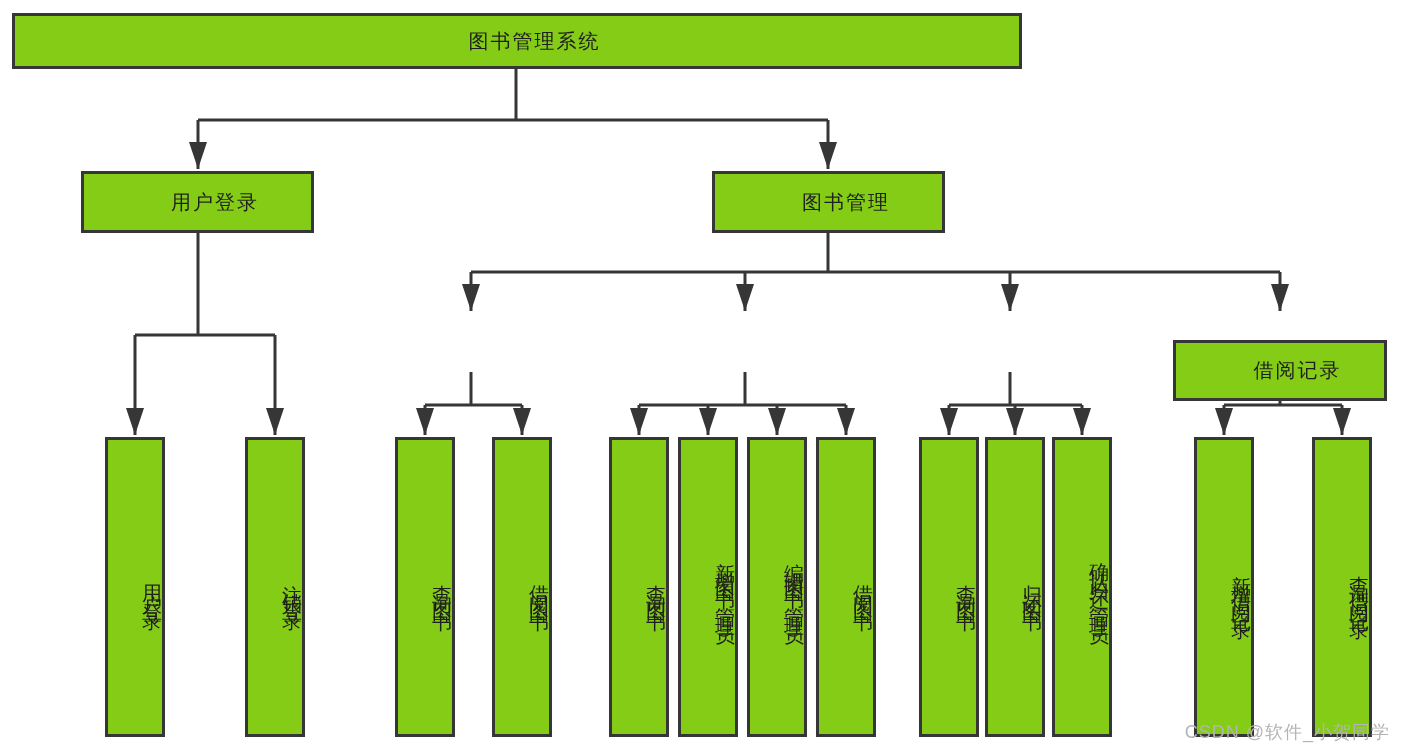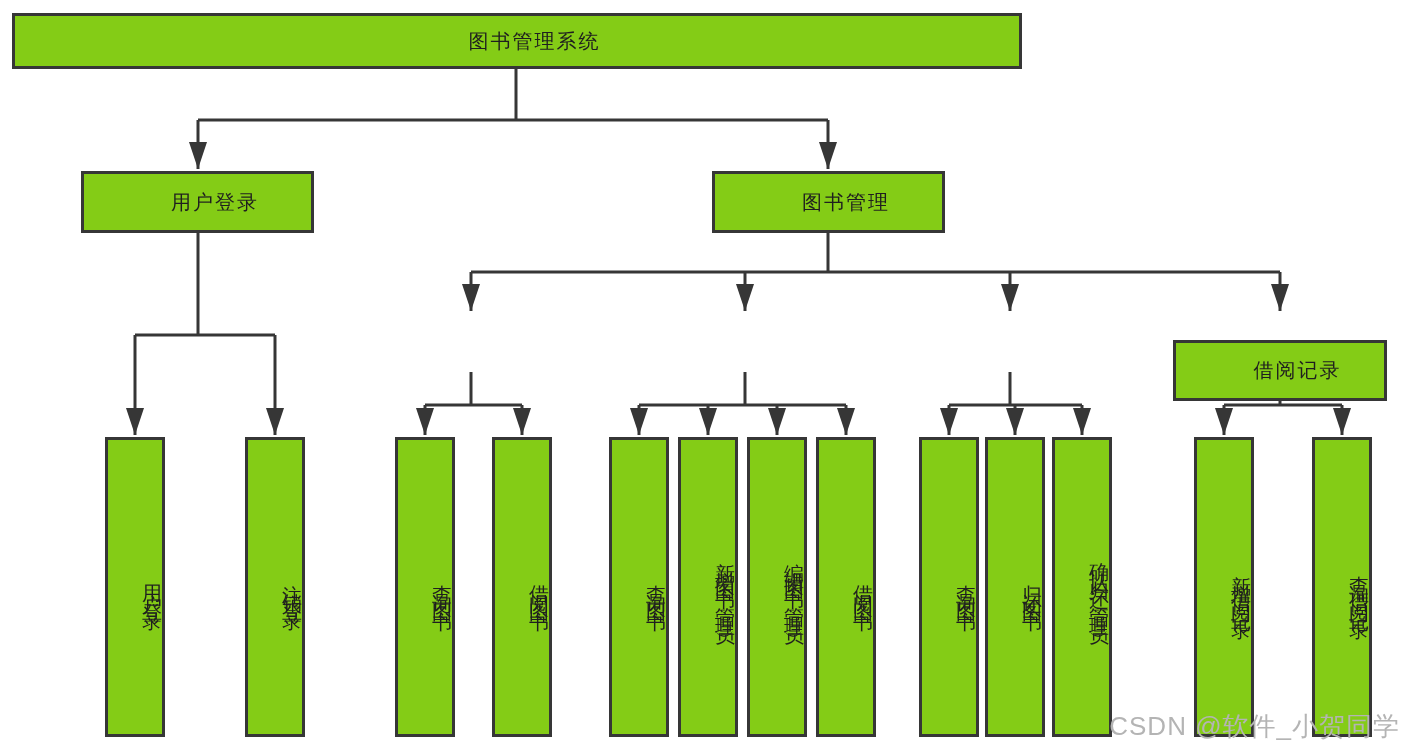"CSDN @软件_小贺同学" .watermark { font-size: 26px -> 18px; right: 5px -> 15px }
